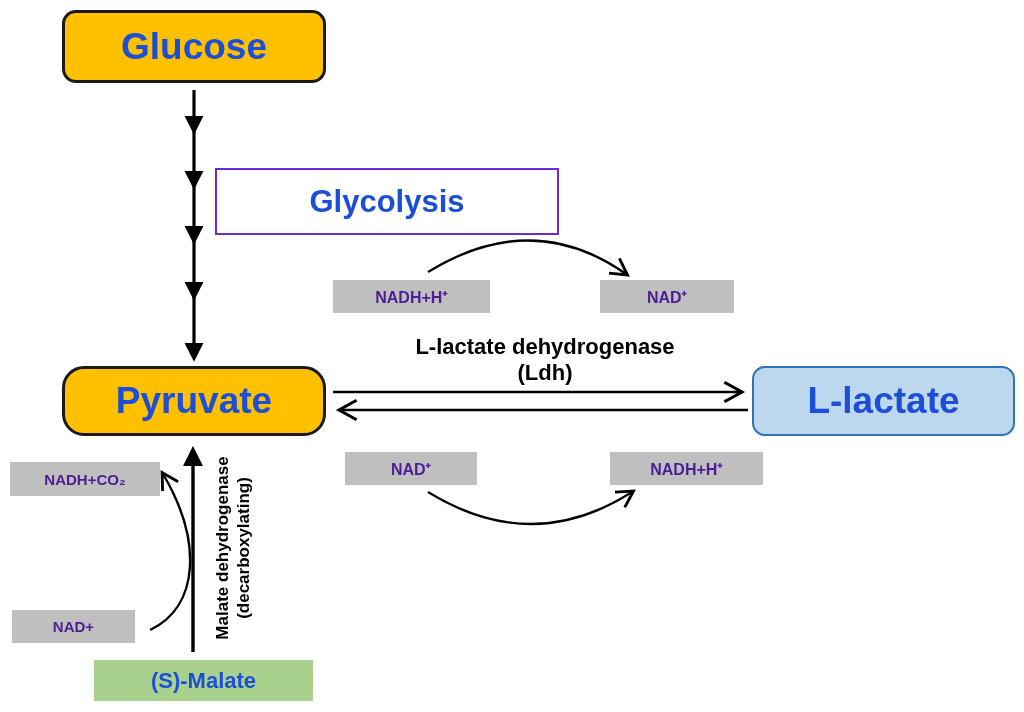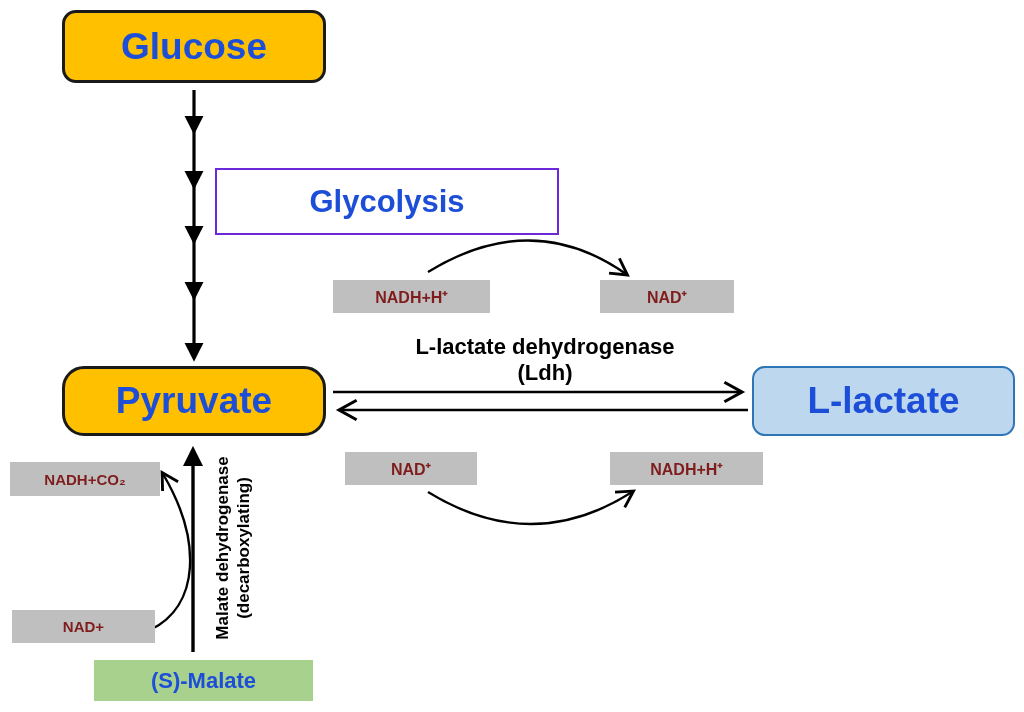"NADH+H⁺" .cofactor { color: #7f1d1d -> #4c1d95 }
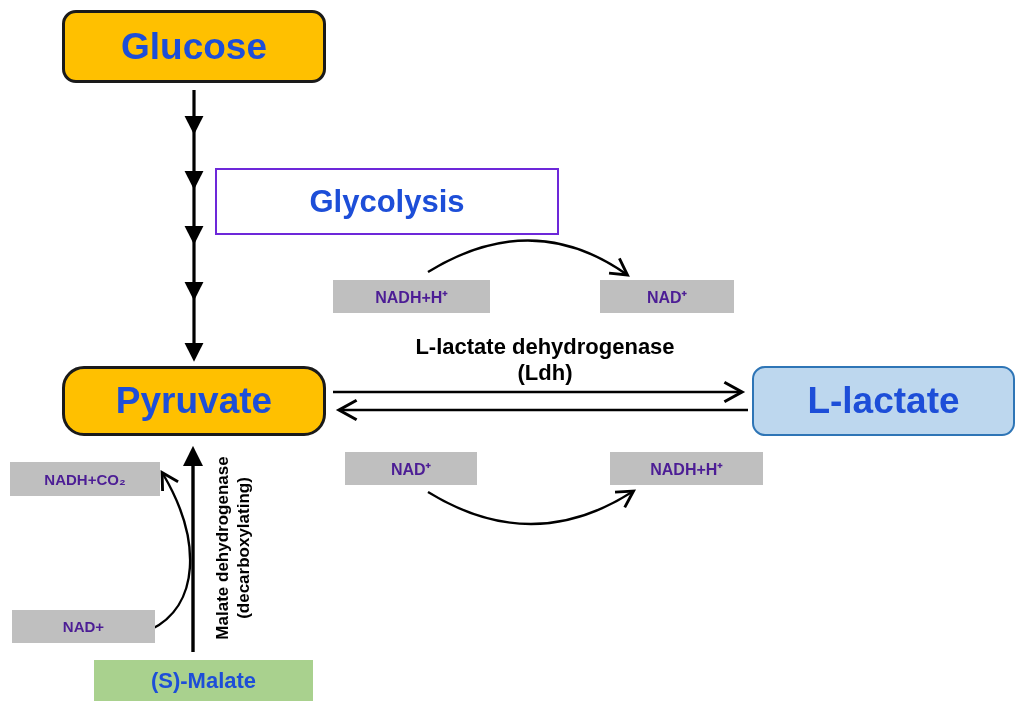"NAD+" #nad-left { width: 143px -> 123px }
